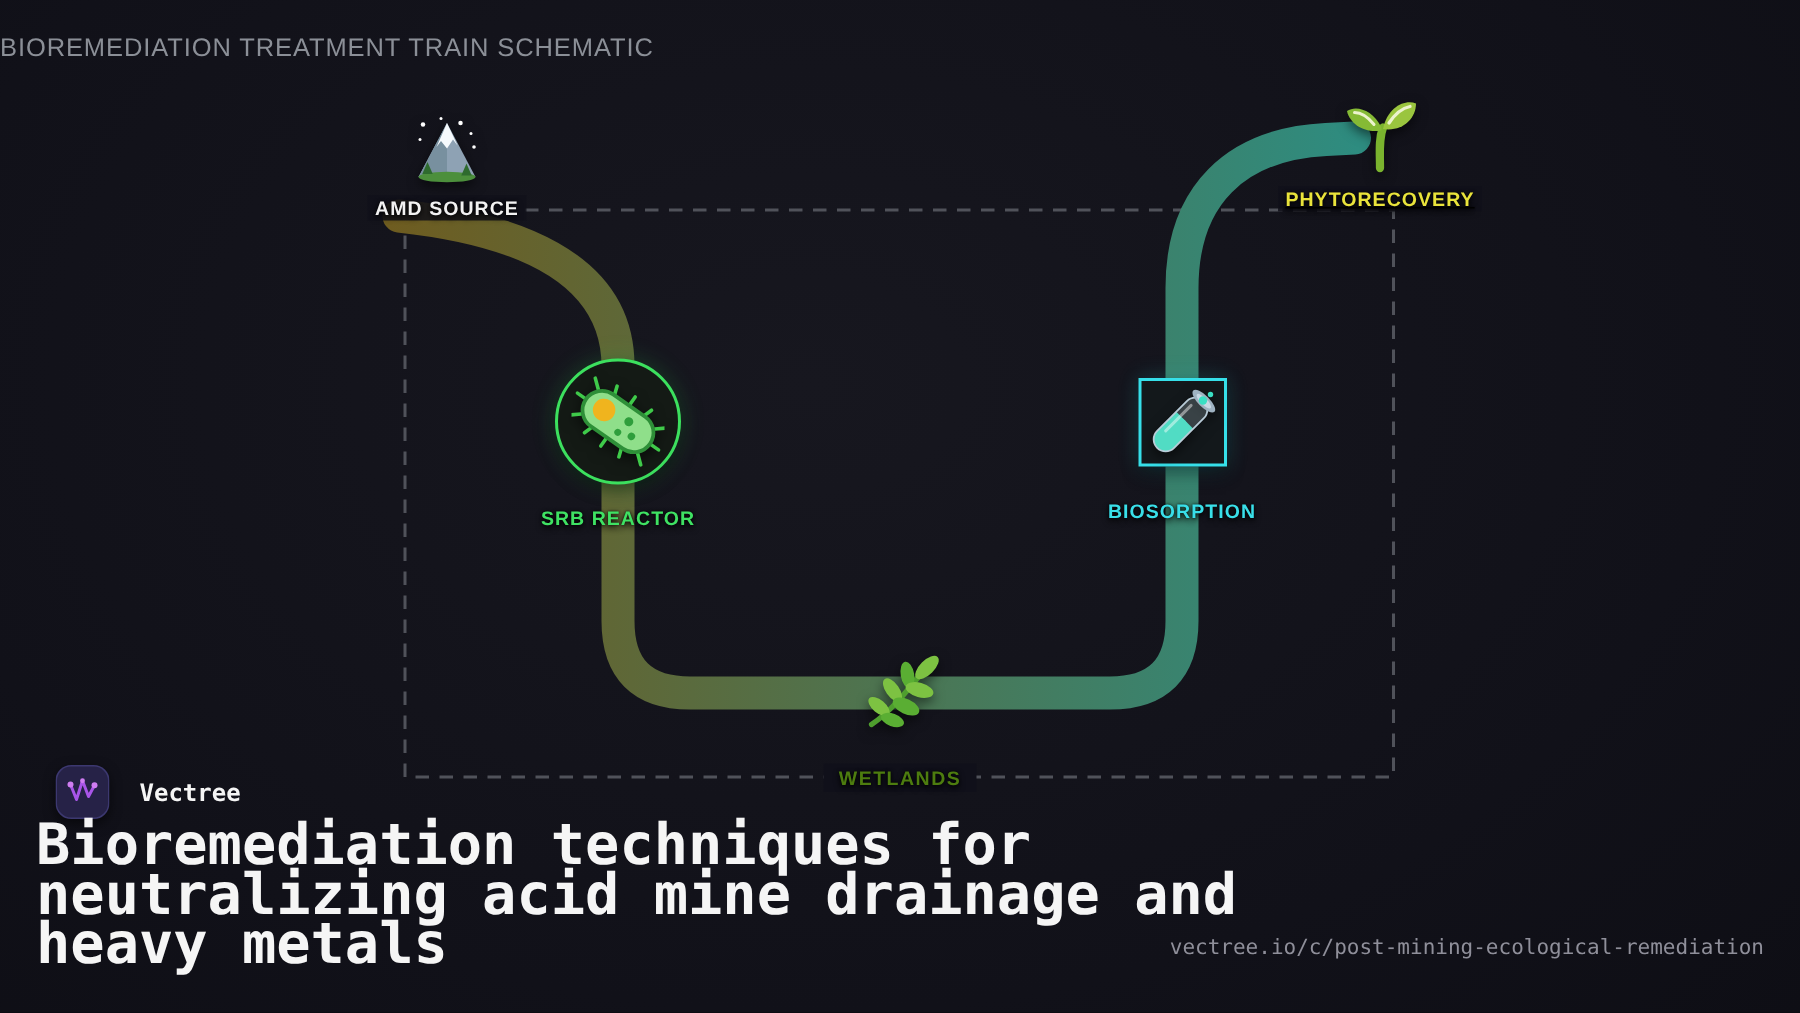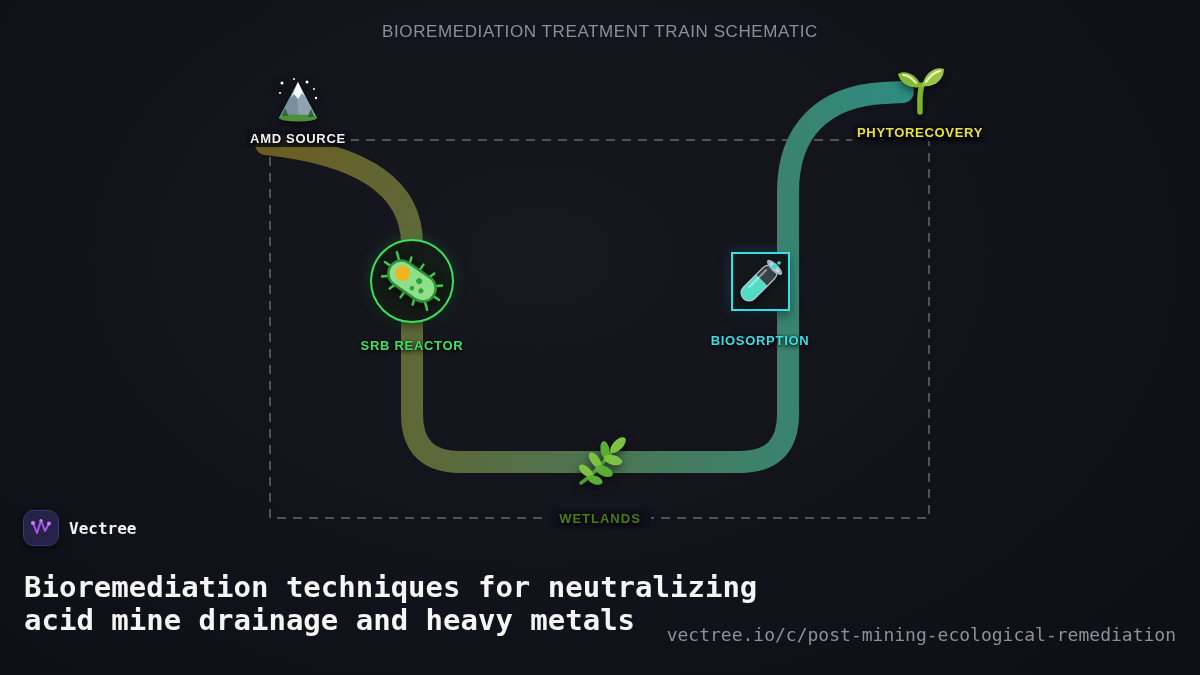"BIOREMEDIATION TREATMENT TRAIN SCHEMATIC" .schematic-title { text-align: center -> left }
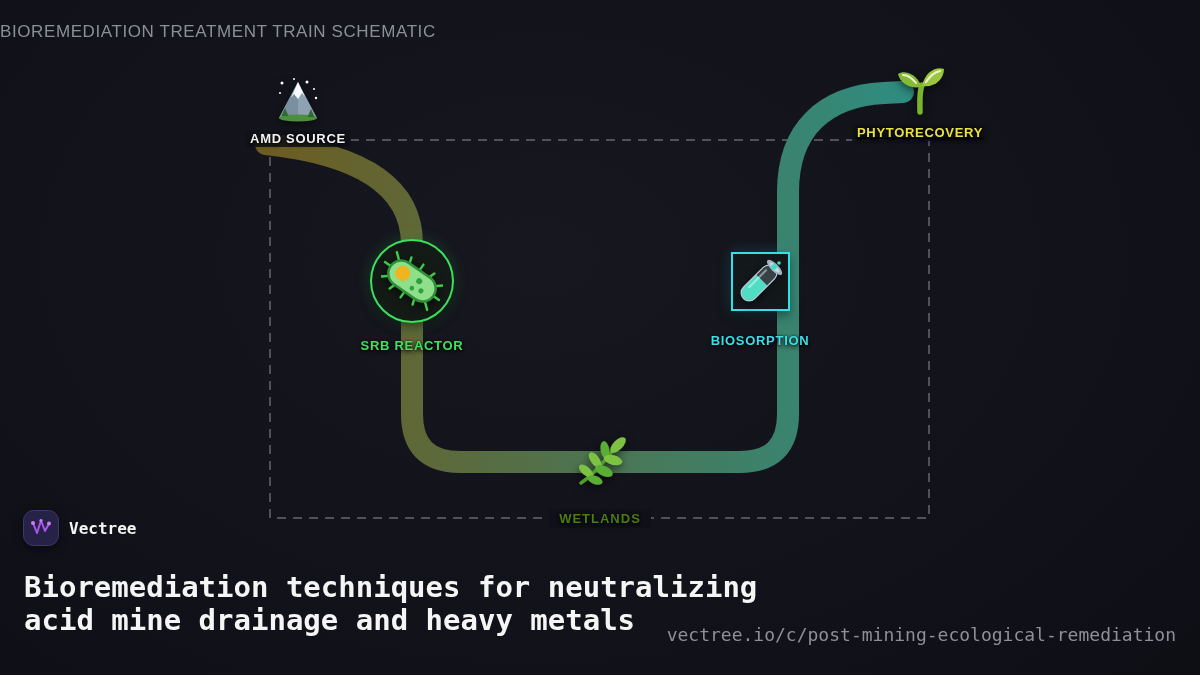"BIOSORPTION" div.node { left: 700px -> 728px }
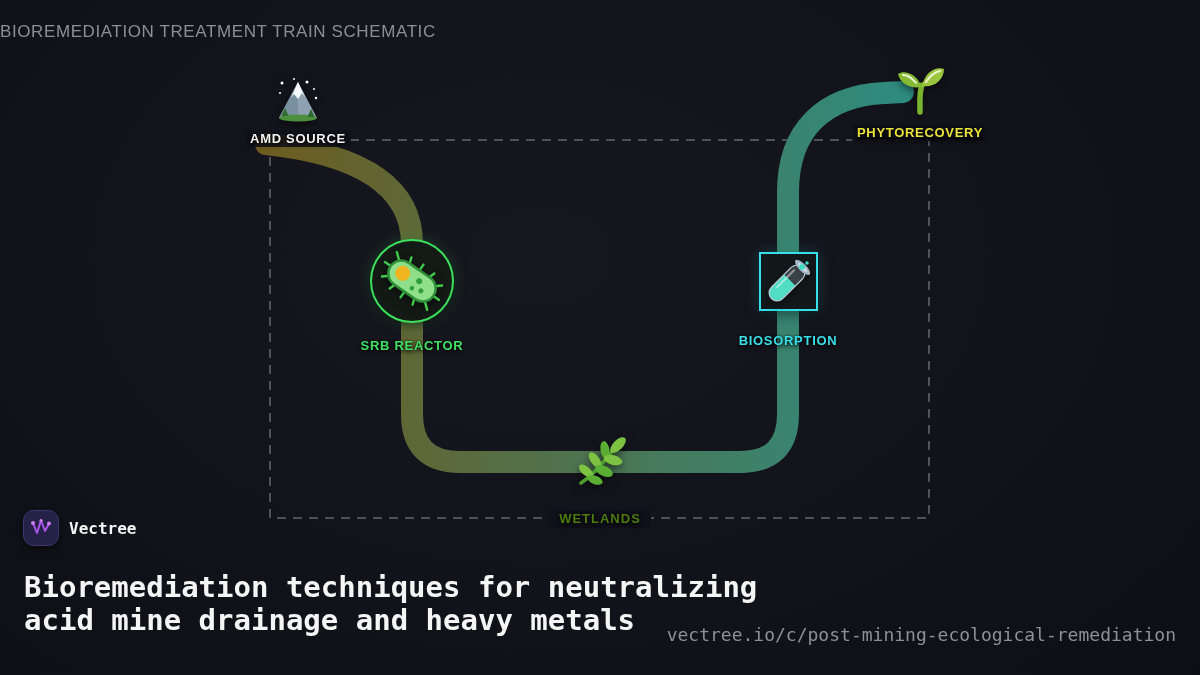"Vectree" .footer-brand { gap: 10px -> 20px; left: 23px -> 37px }
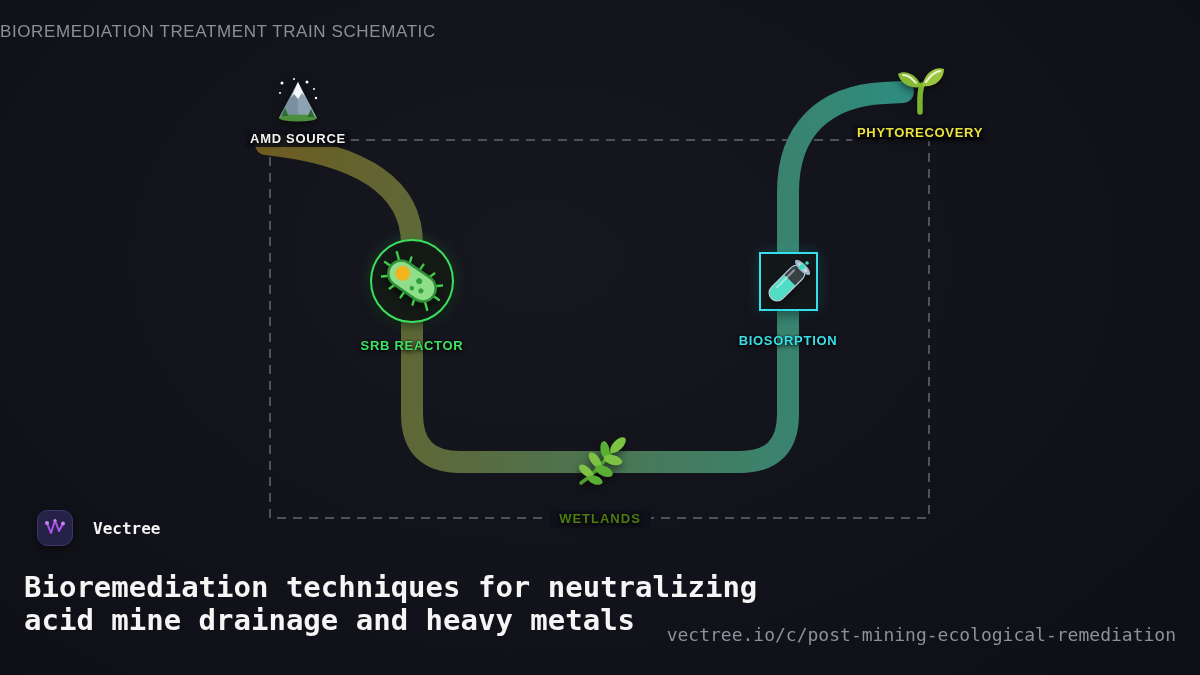"Bioremediation techniques for" .headline { font-size: 29px -> 38px; margin-top: 24px -> none }
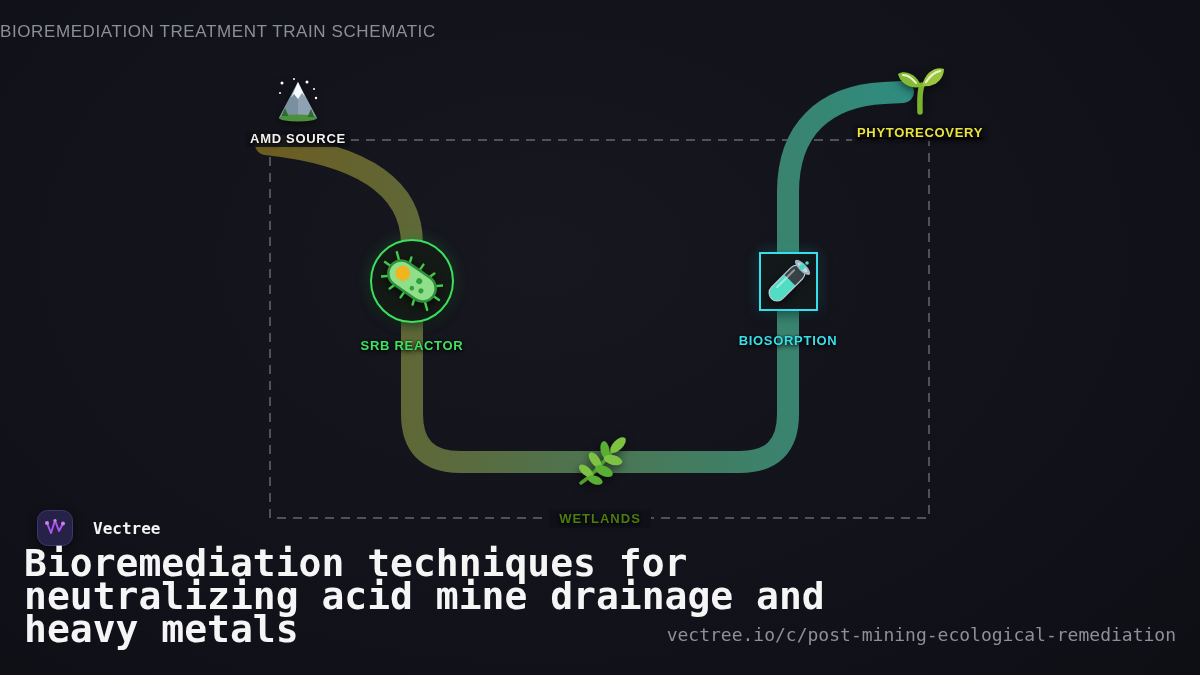"vectree.io/c/post-mining-ecological-reme" .page-url { font-size: 18px -> 14px }
